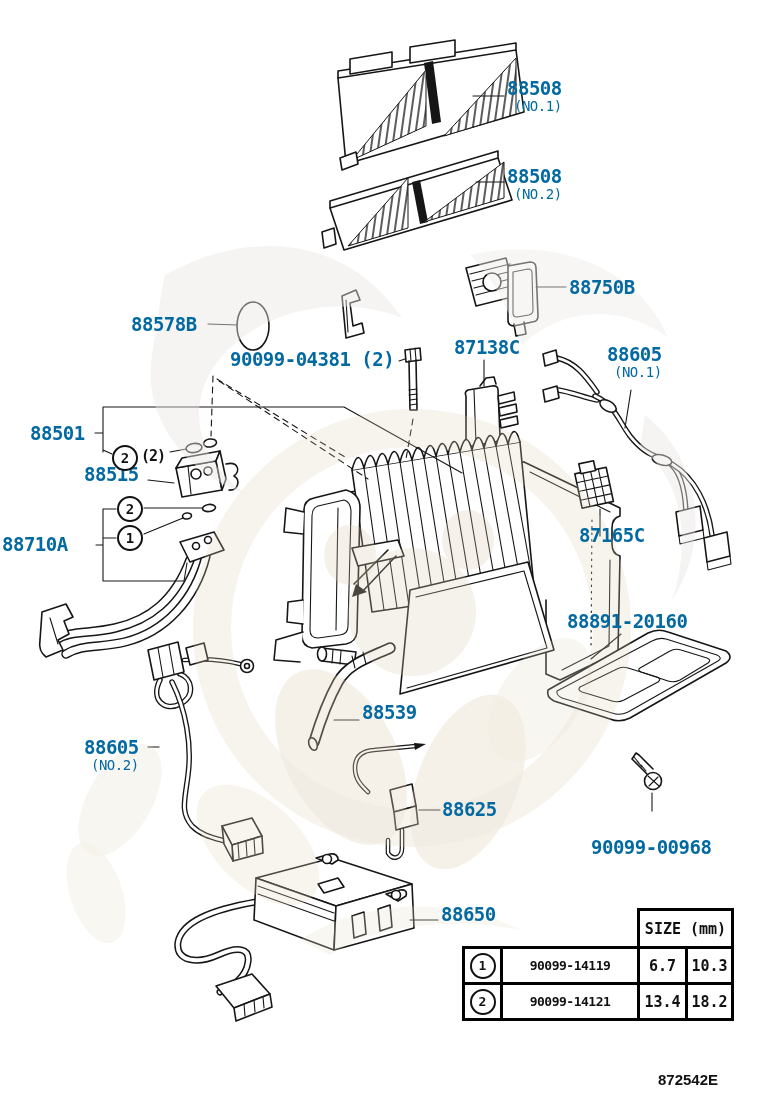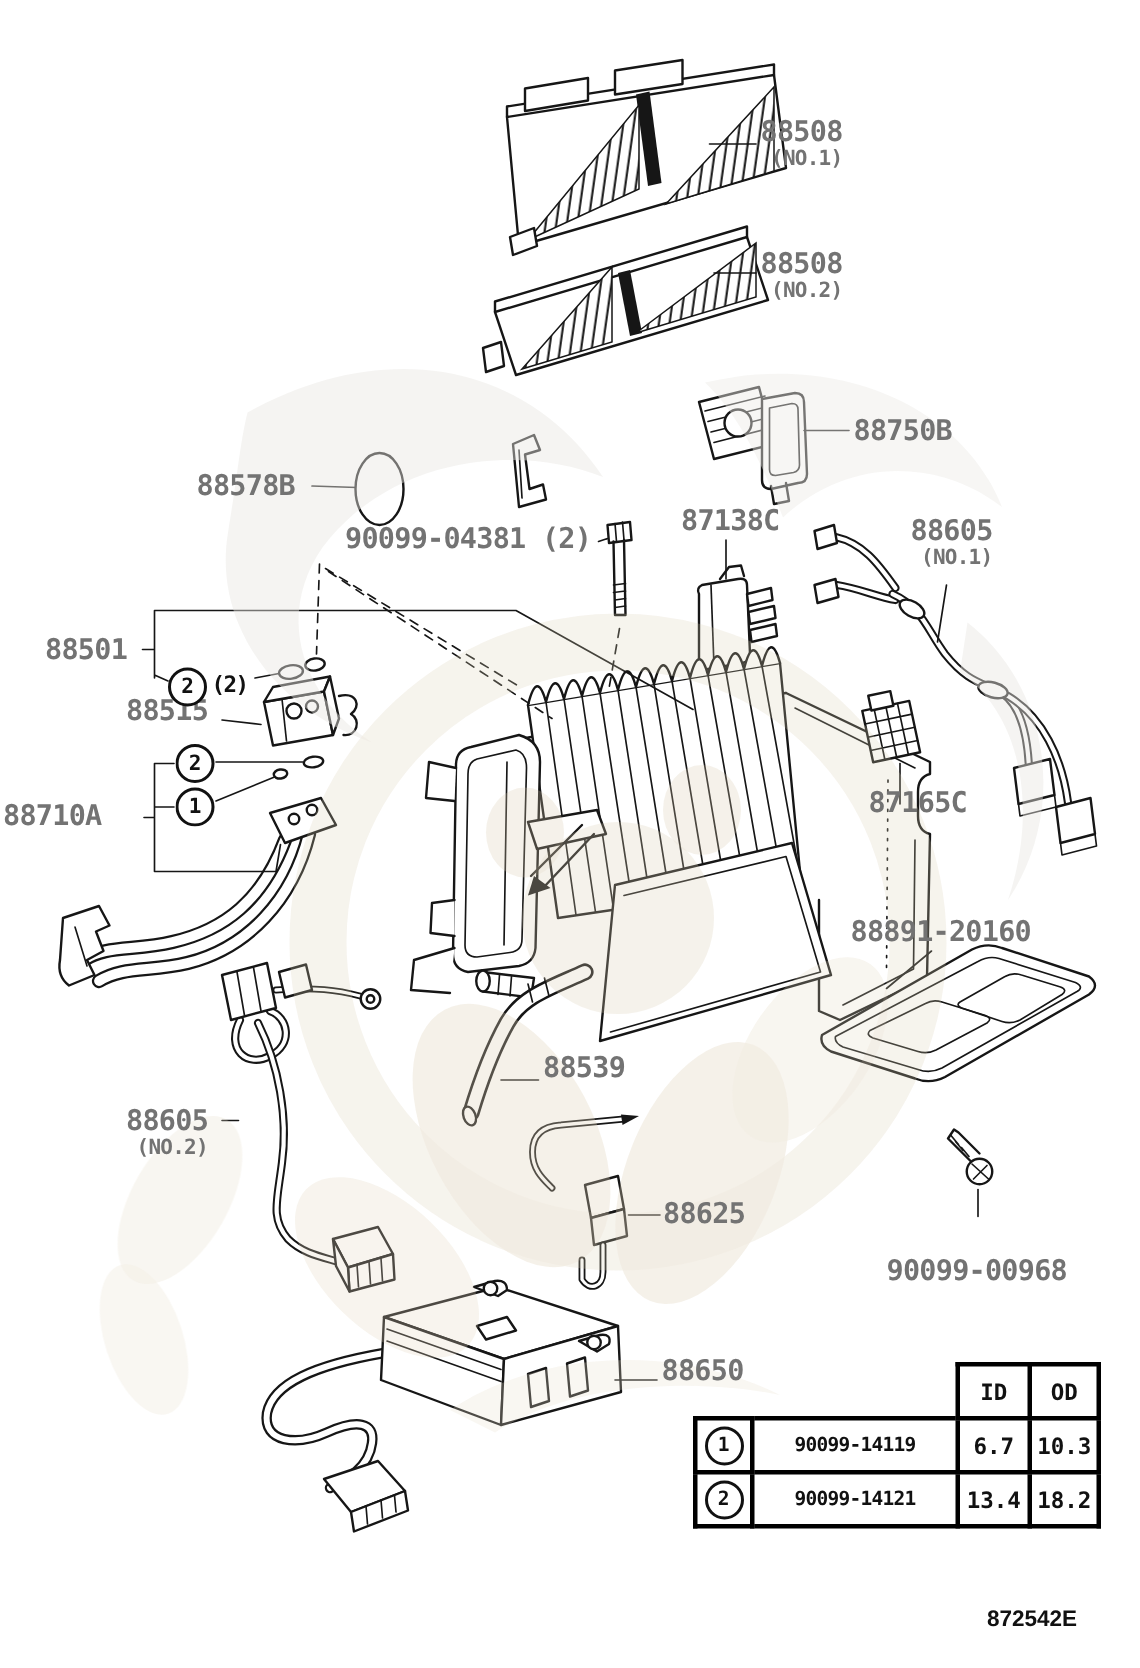"88508" .plabel { color: #737373 -> #0369a1 }
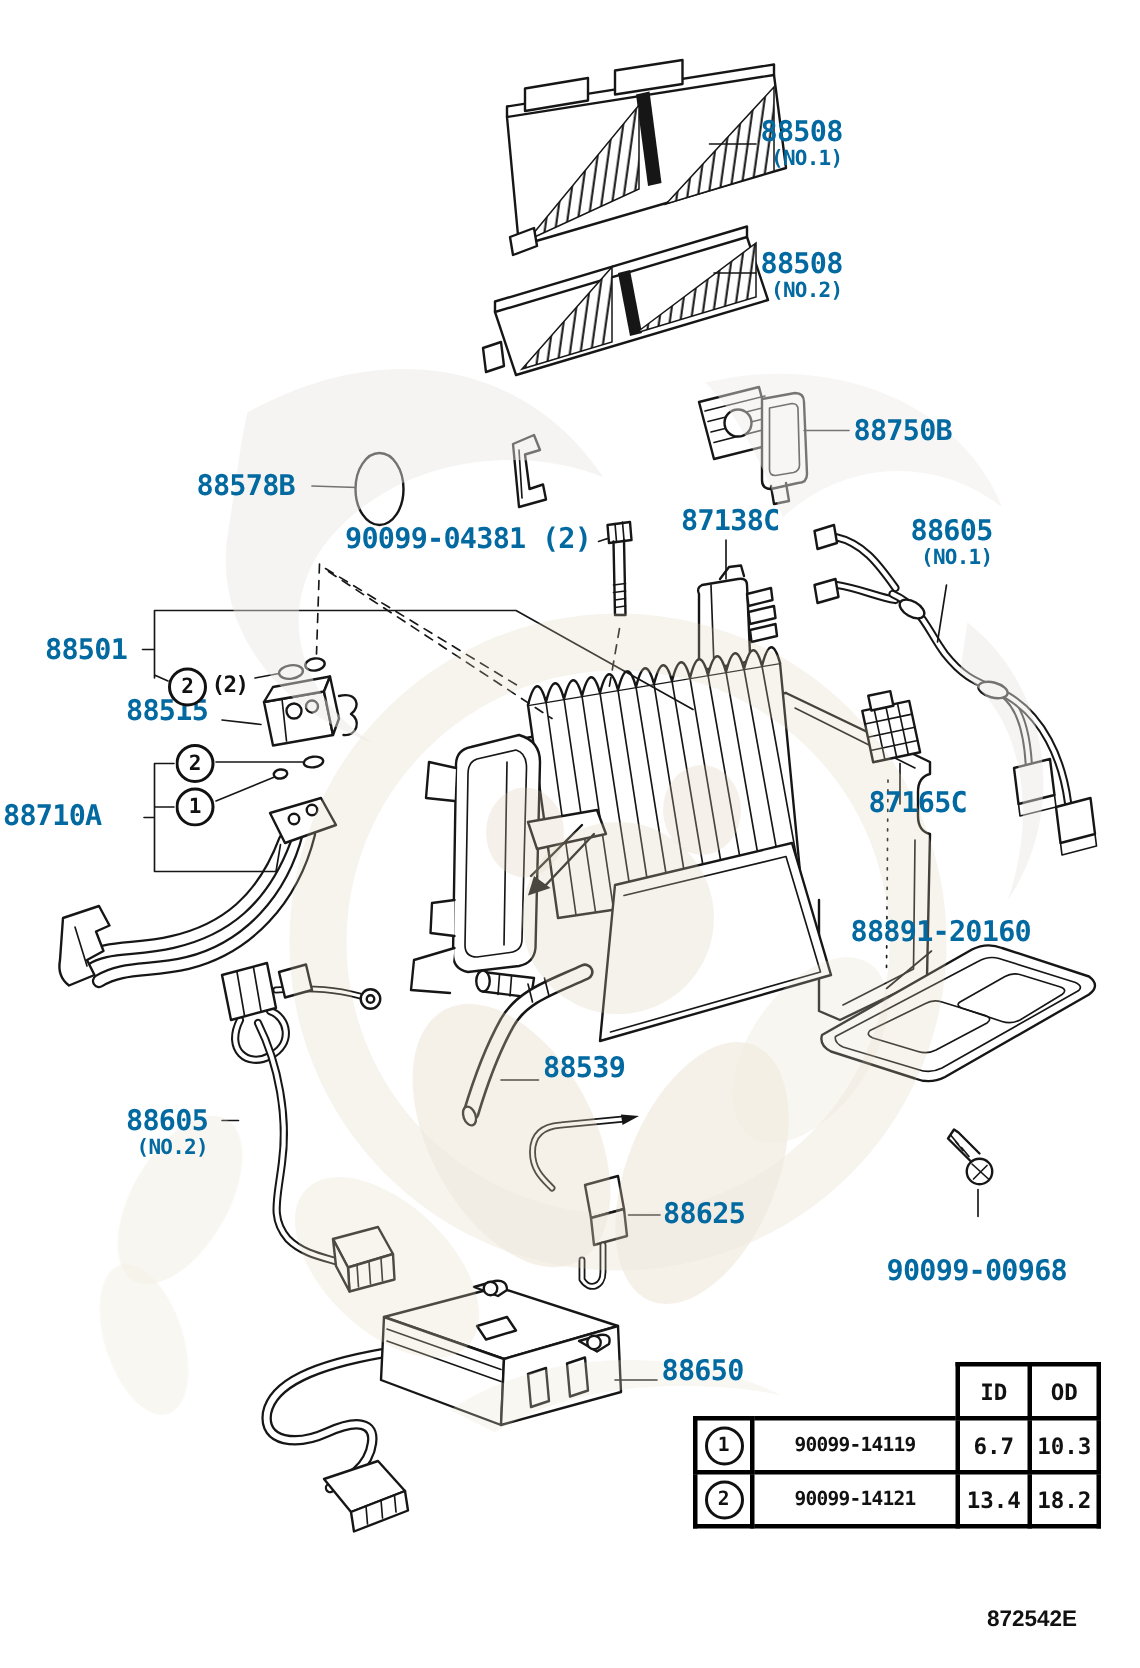"(NO.1)" .plabel .psub { font-weight: bold -> normal }
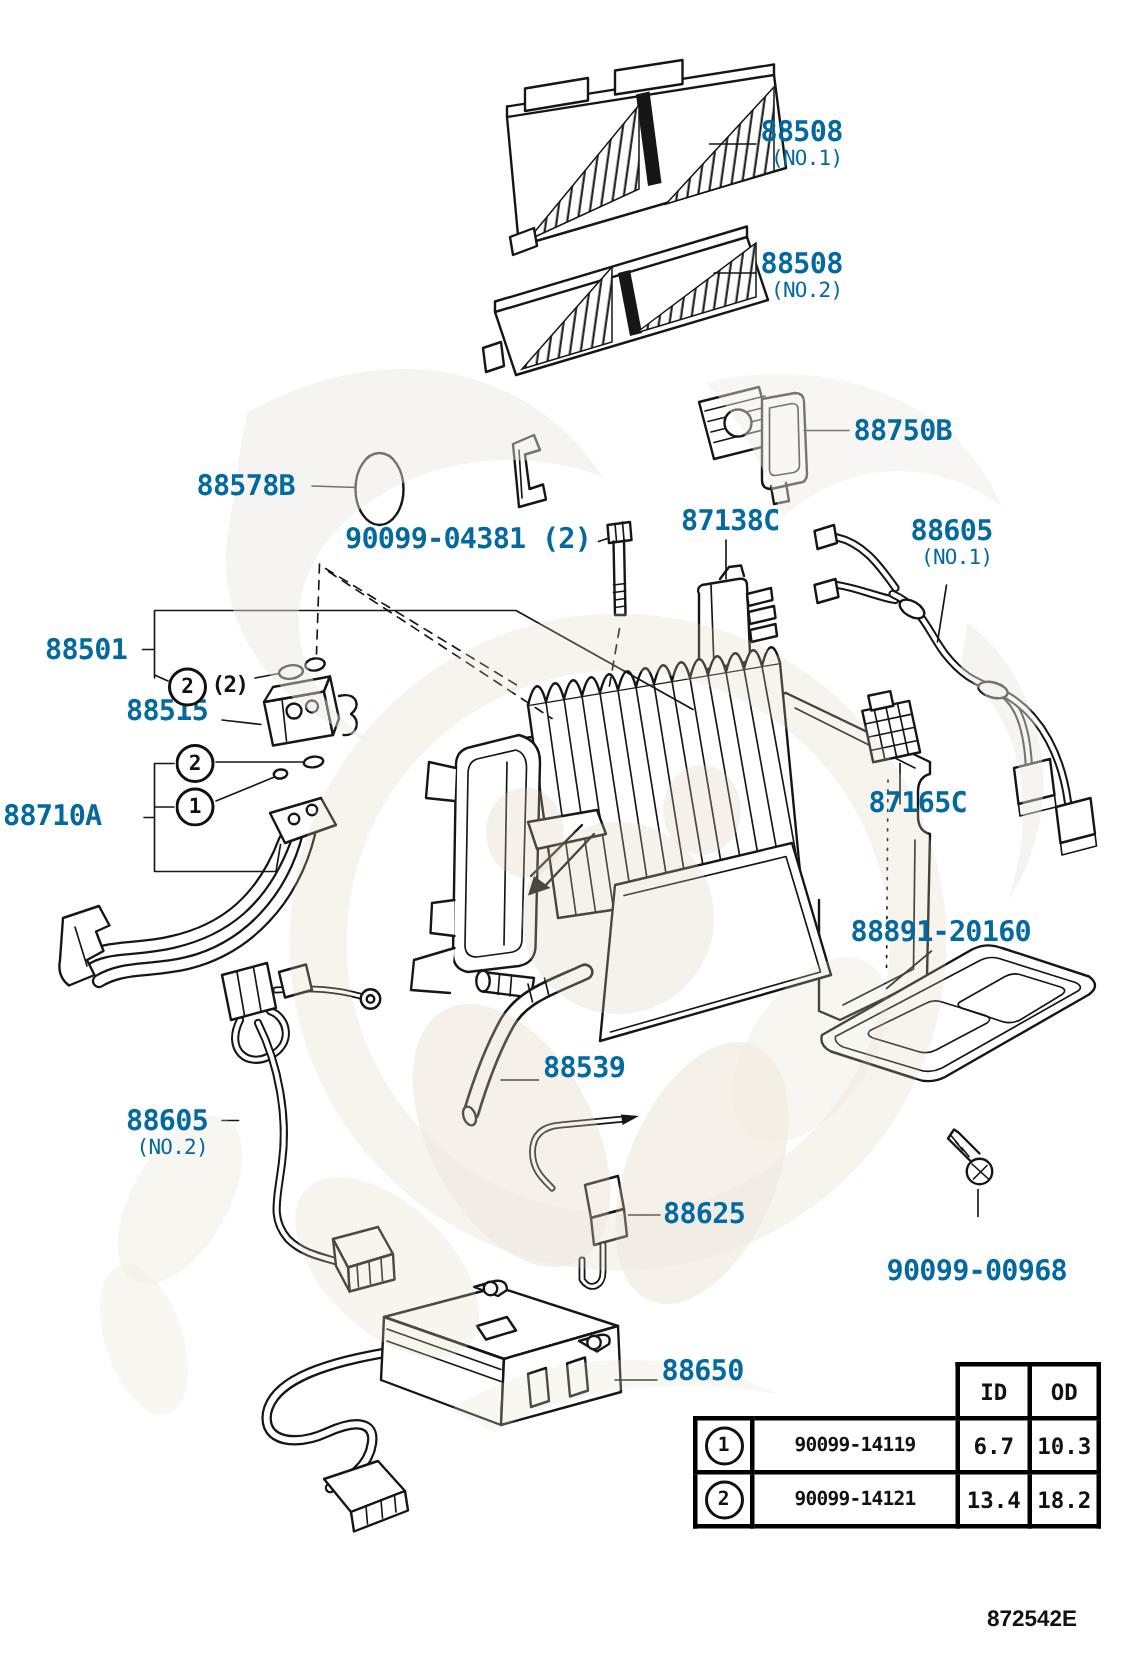"SIZE (mm)" tr.thead1 { html: none -> <tr> <td></td> <td>SIZE (mm)</td> </tr> }
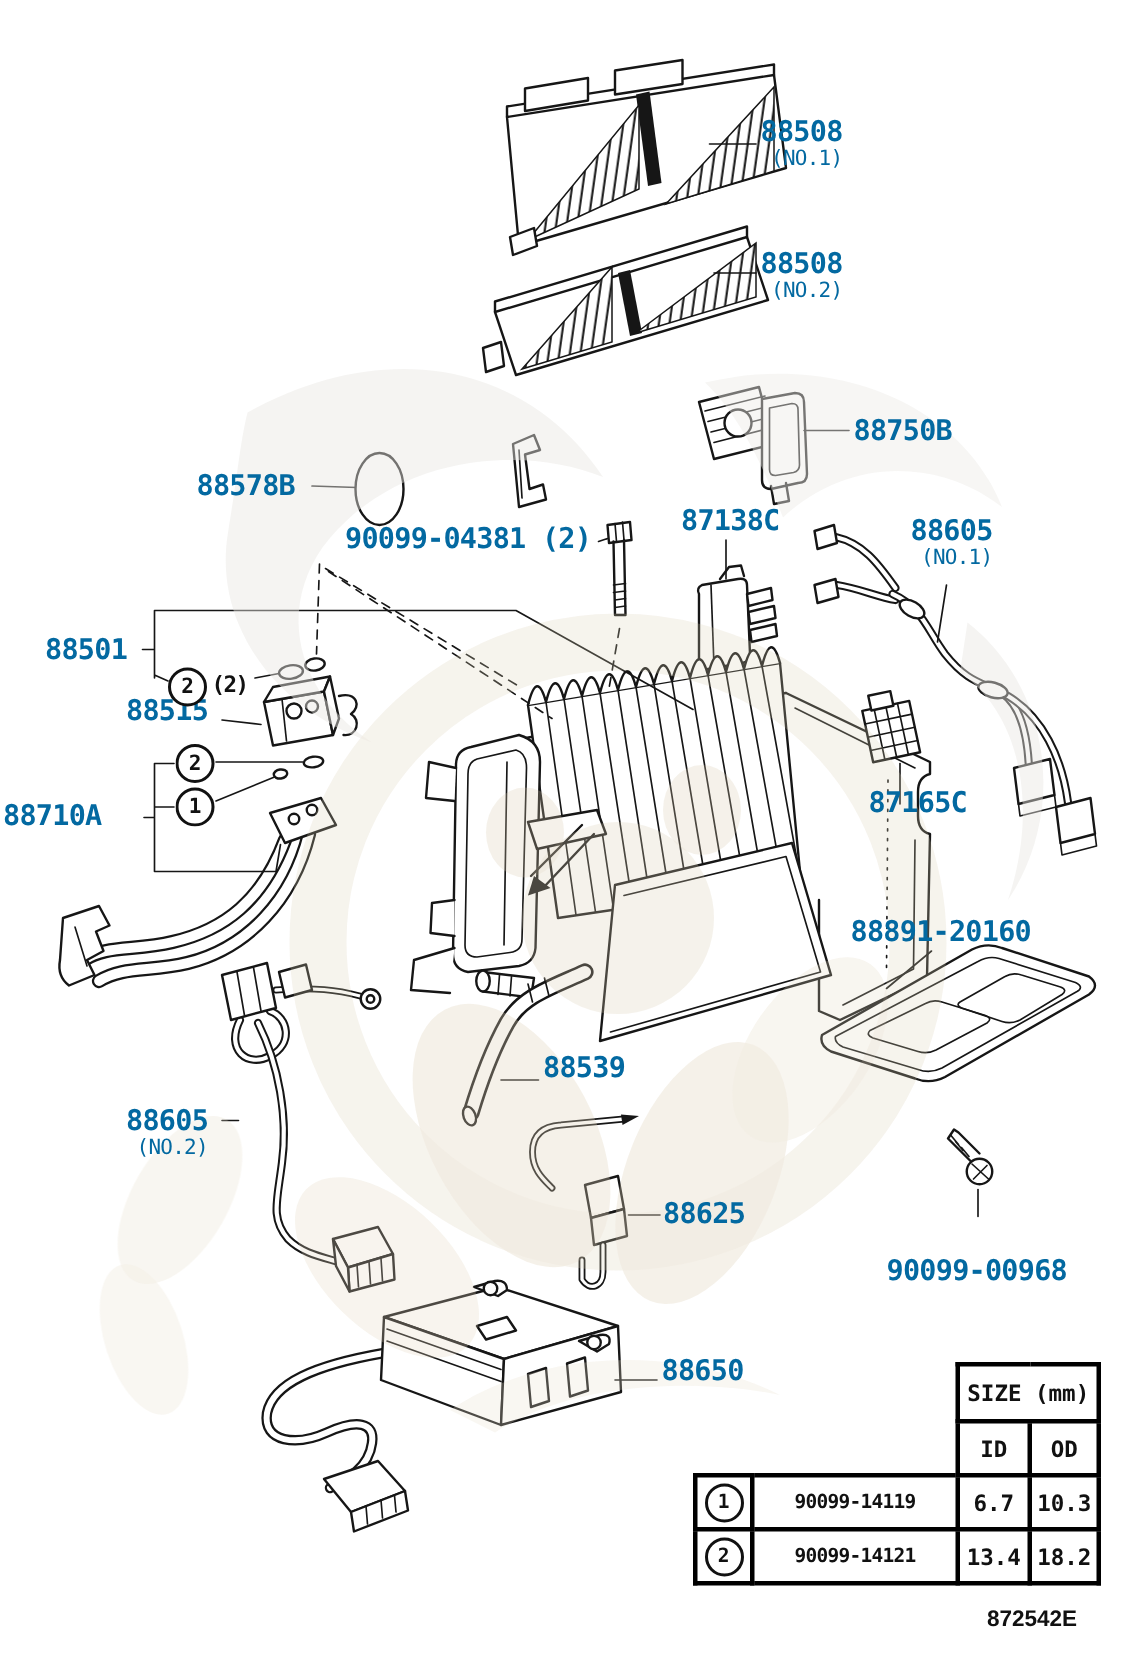"ID" tr.trow { html: <tr> <td></td> <td>ID</td> <td>OD</td> </tr> -> none }
